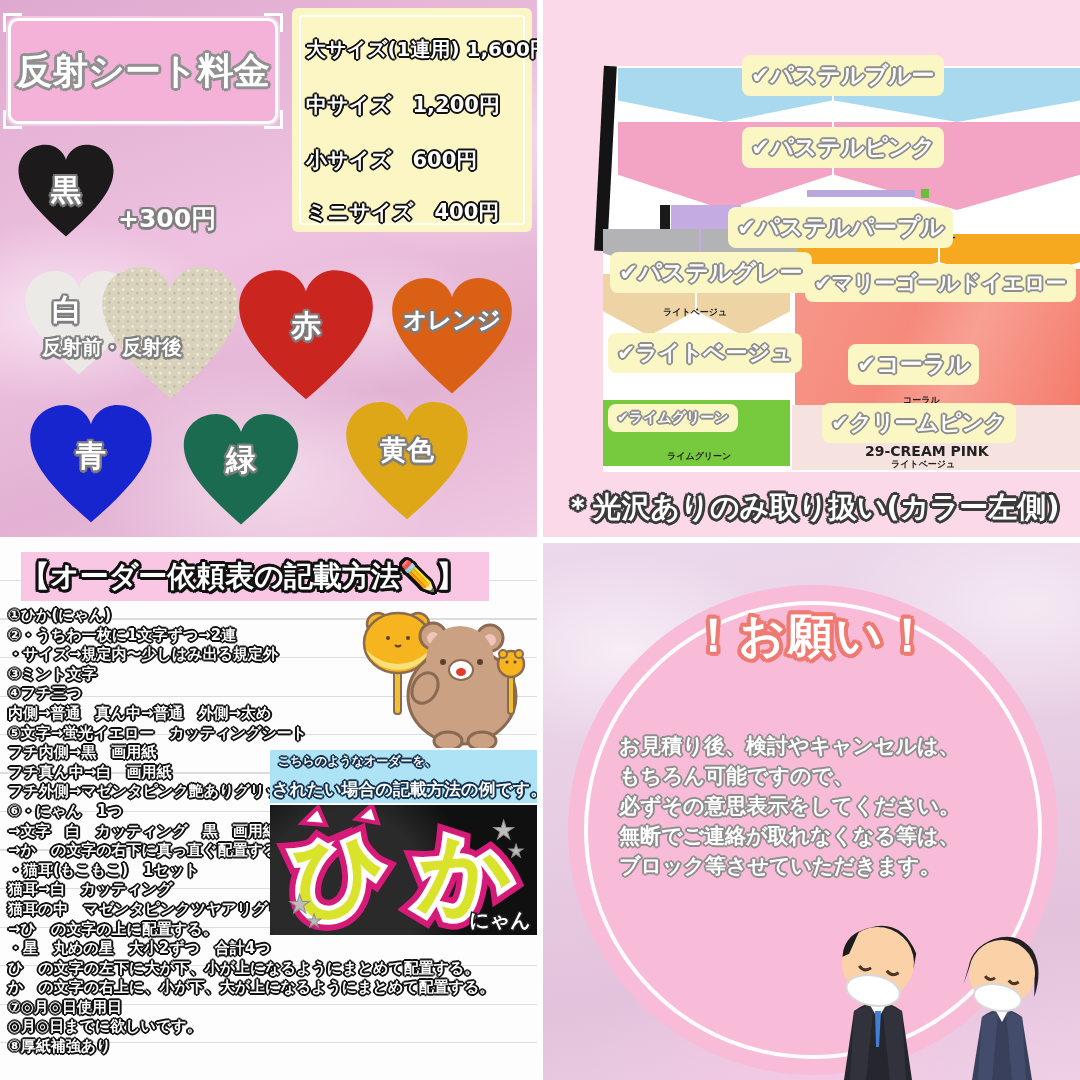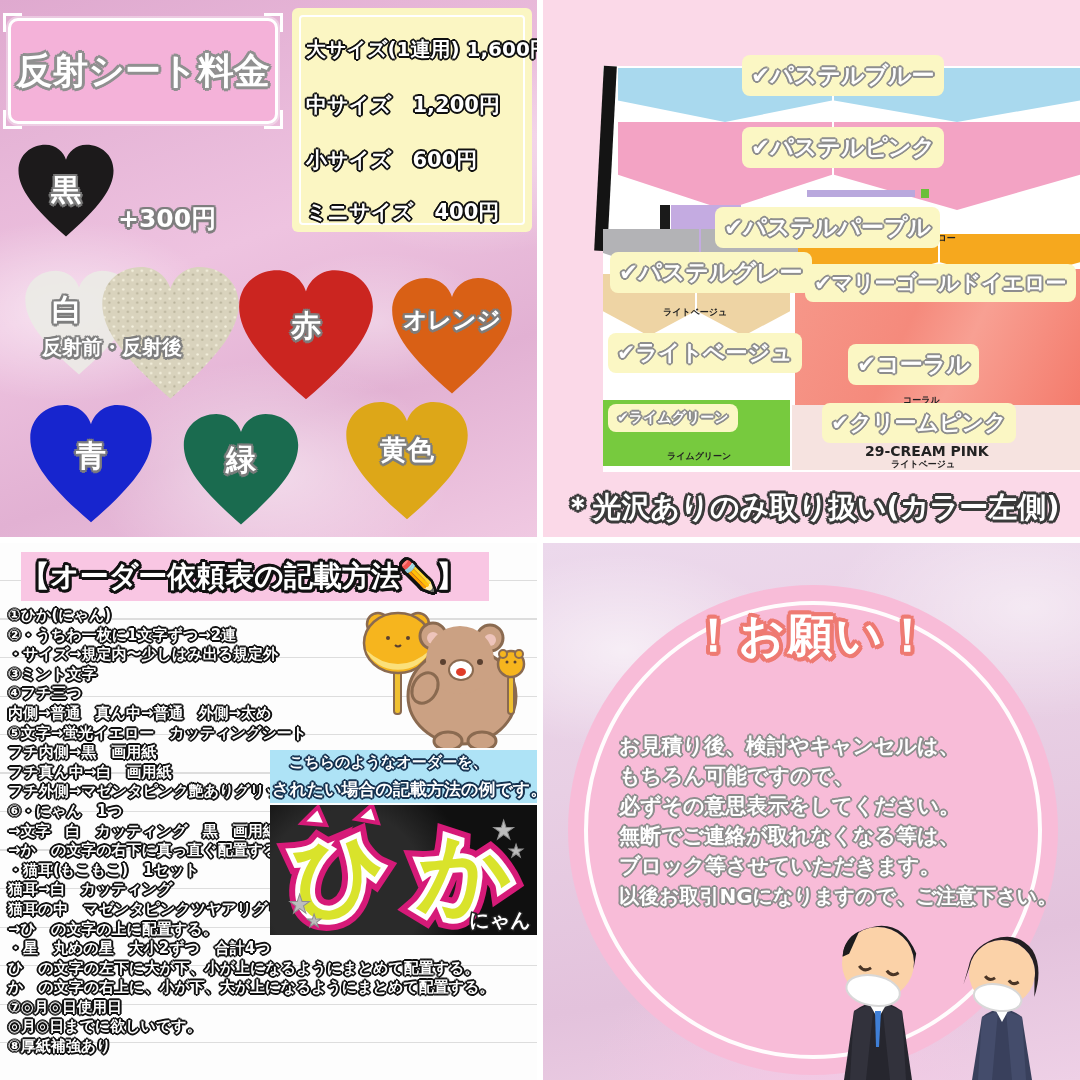"✔パステルパープル" div.swlabel { left: 172px -> 185px }
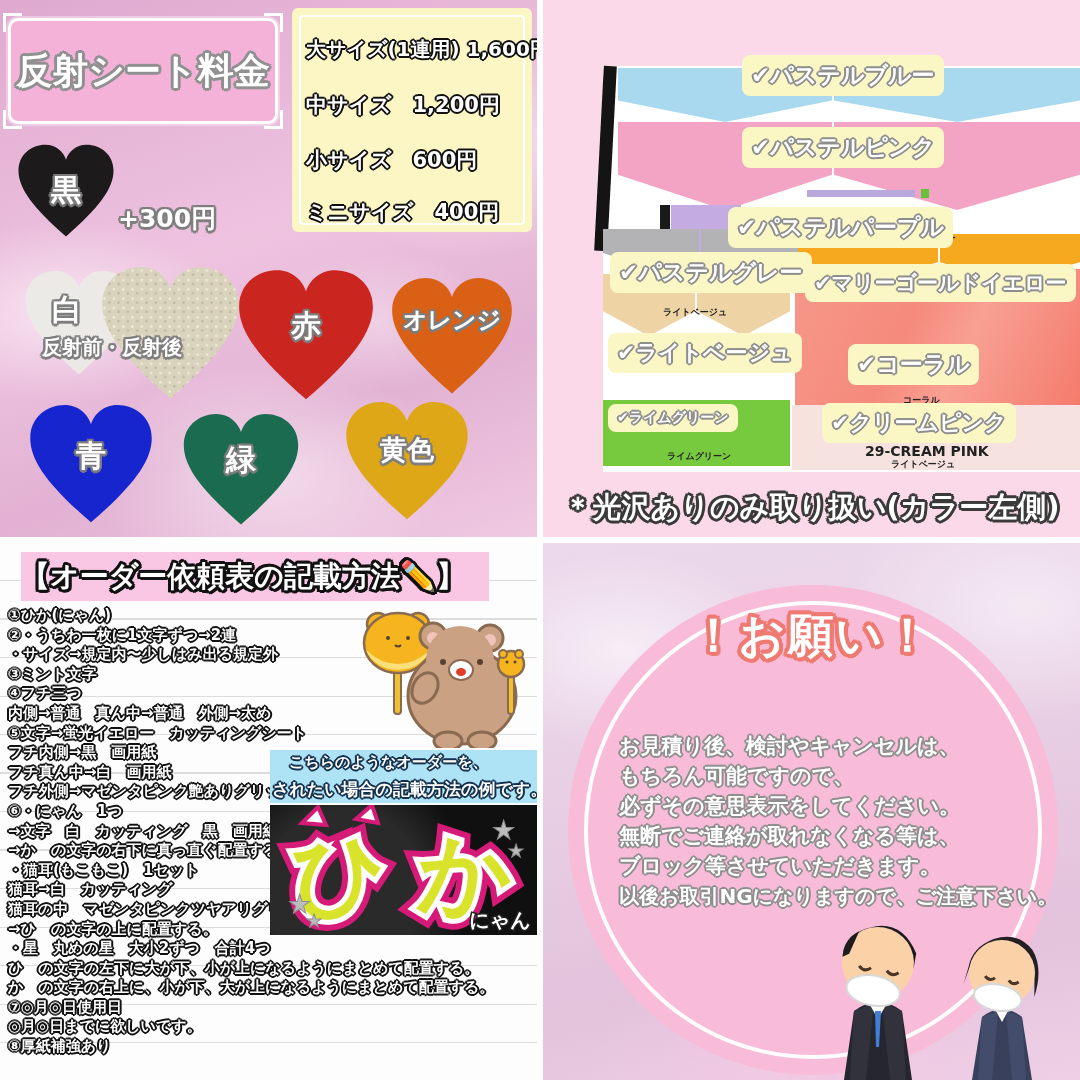"こちらのようなオーダーを、" div.wt { font-size: 15px -> 12px; left: 19px -> 8px }
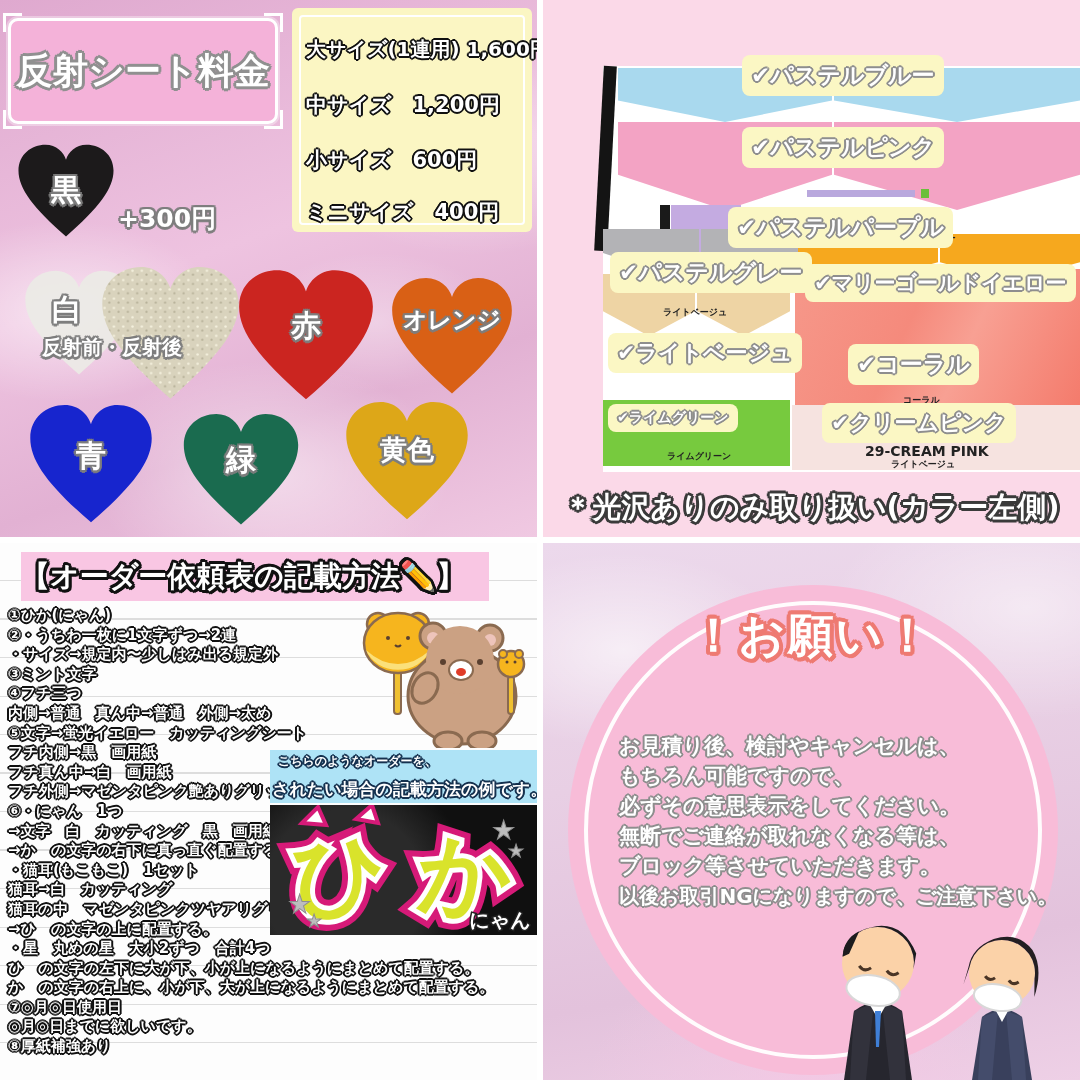"以後お取引NGになりますので、ご注意下さい。" div.q4line { html: <div>以後お取引NGになりますので、ご注意下さい。</div> -> none }
